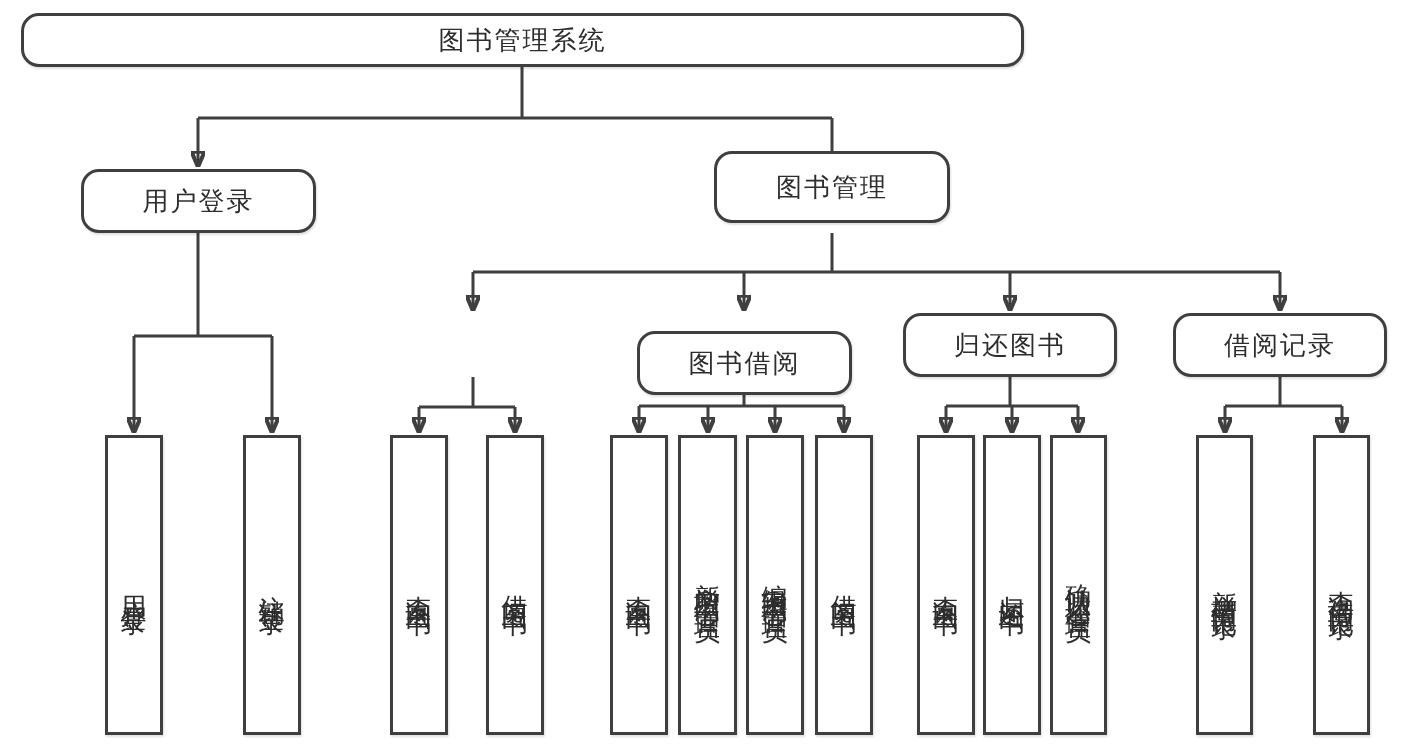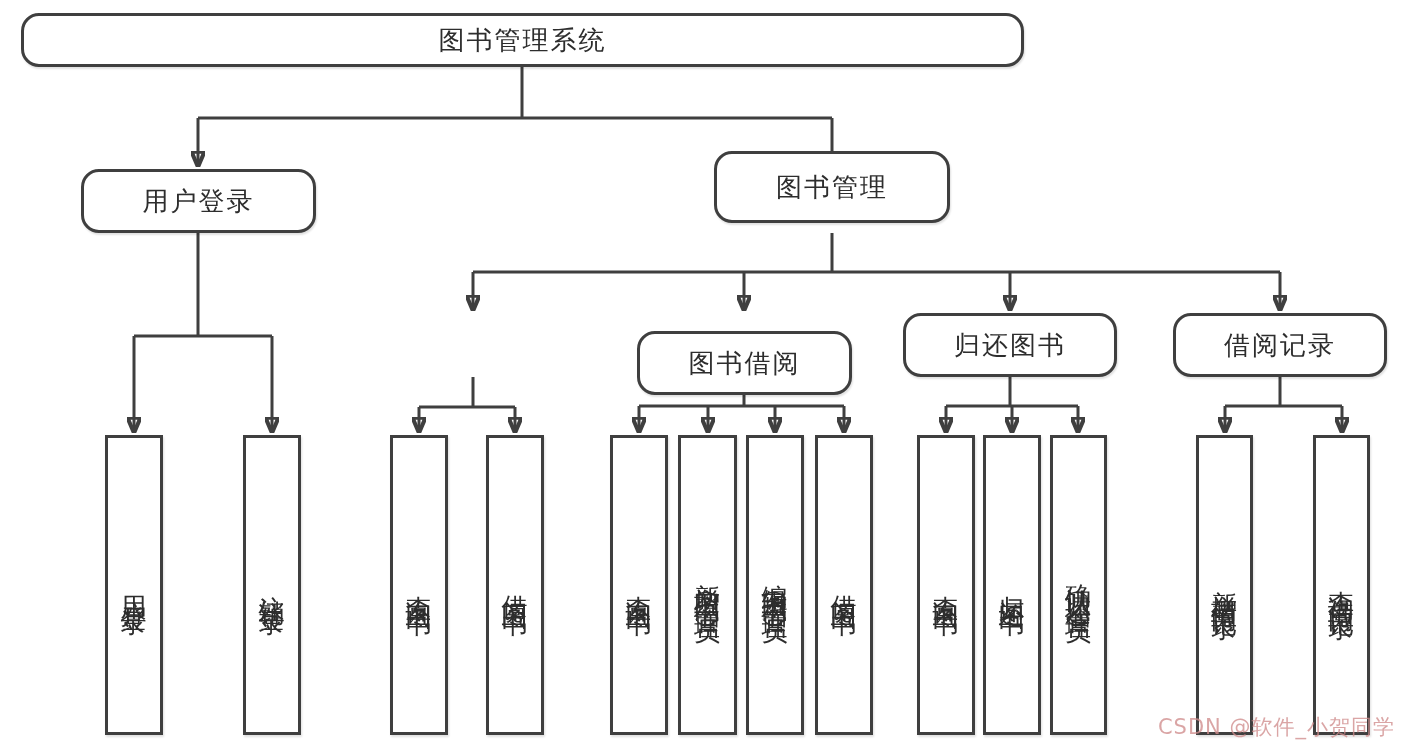"CSDN @软件_小贺同学" div.watermark { html: <div>CSDN @软件_小贺同学</div> -> none }
